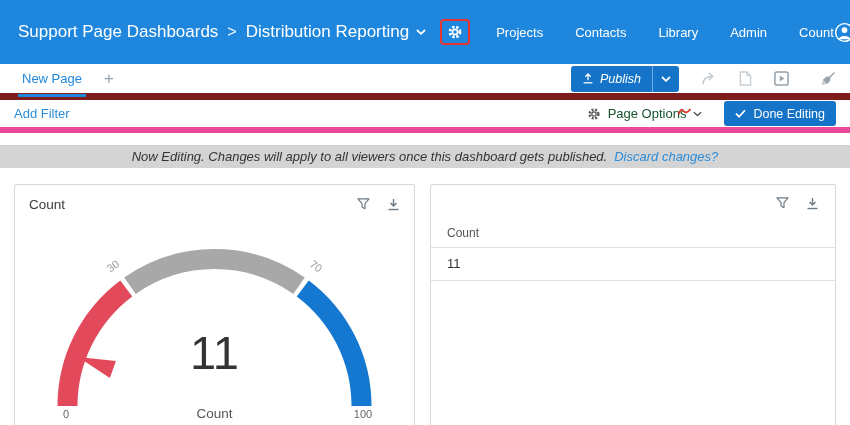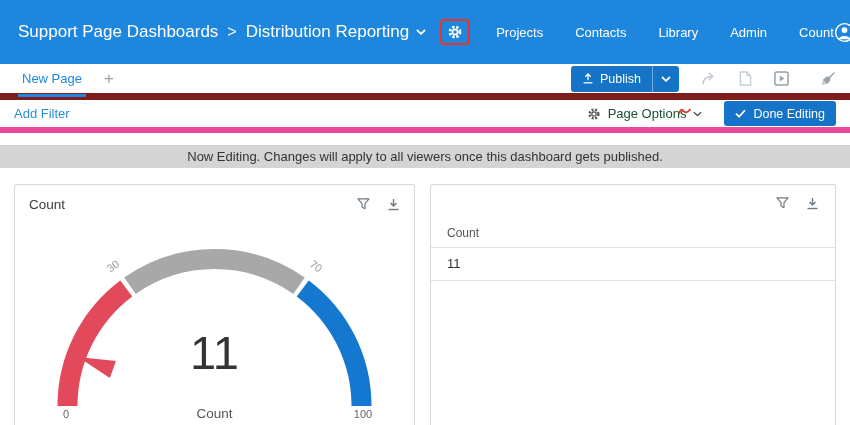"Publish" .publish { font-style: none -> italic }
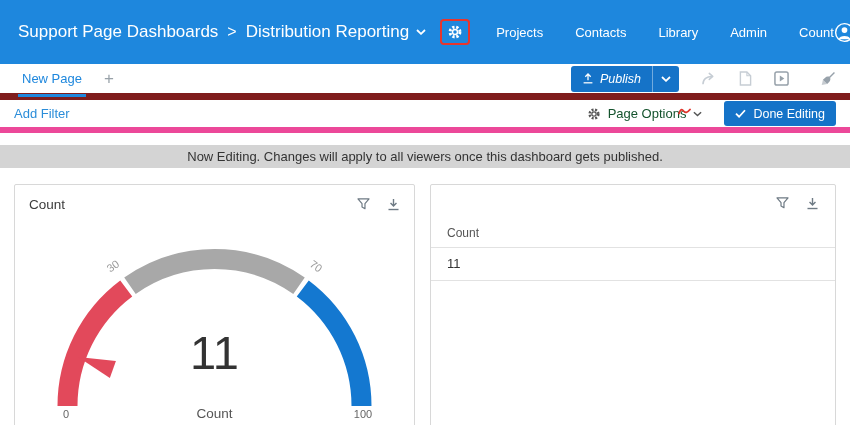"Now Editing. Changes will apply" .notice { font-style: none -> italic }
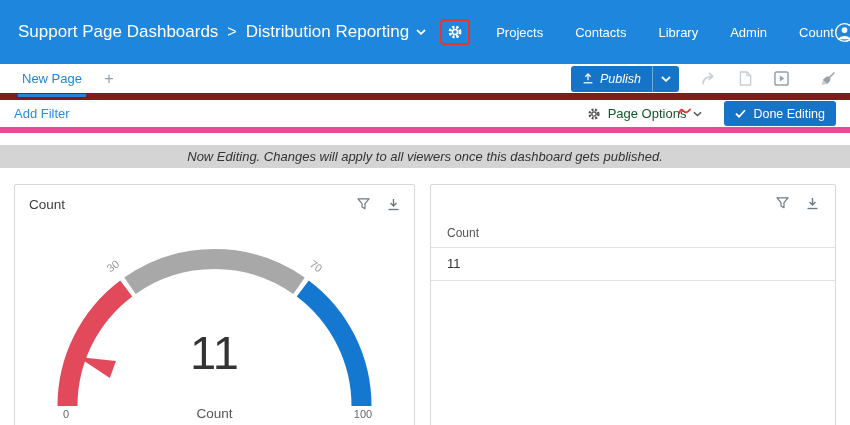"Discard changes?" span.link { html: none -> <span>Discard changes?</span> }
